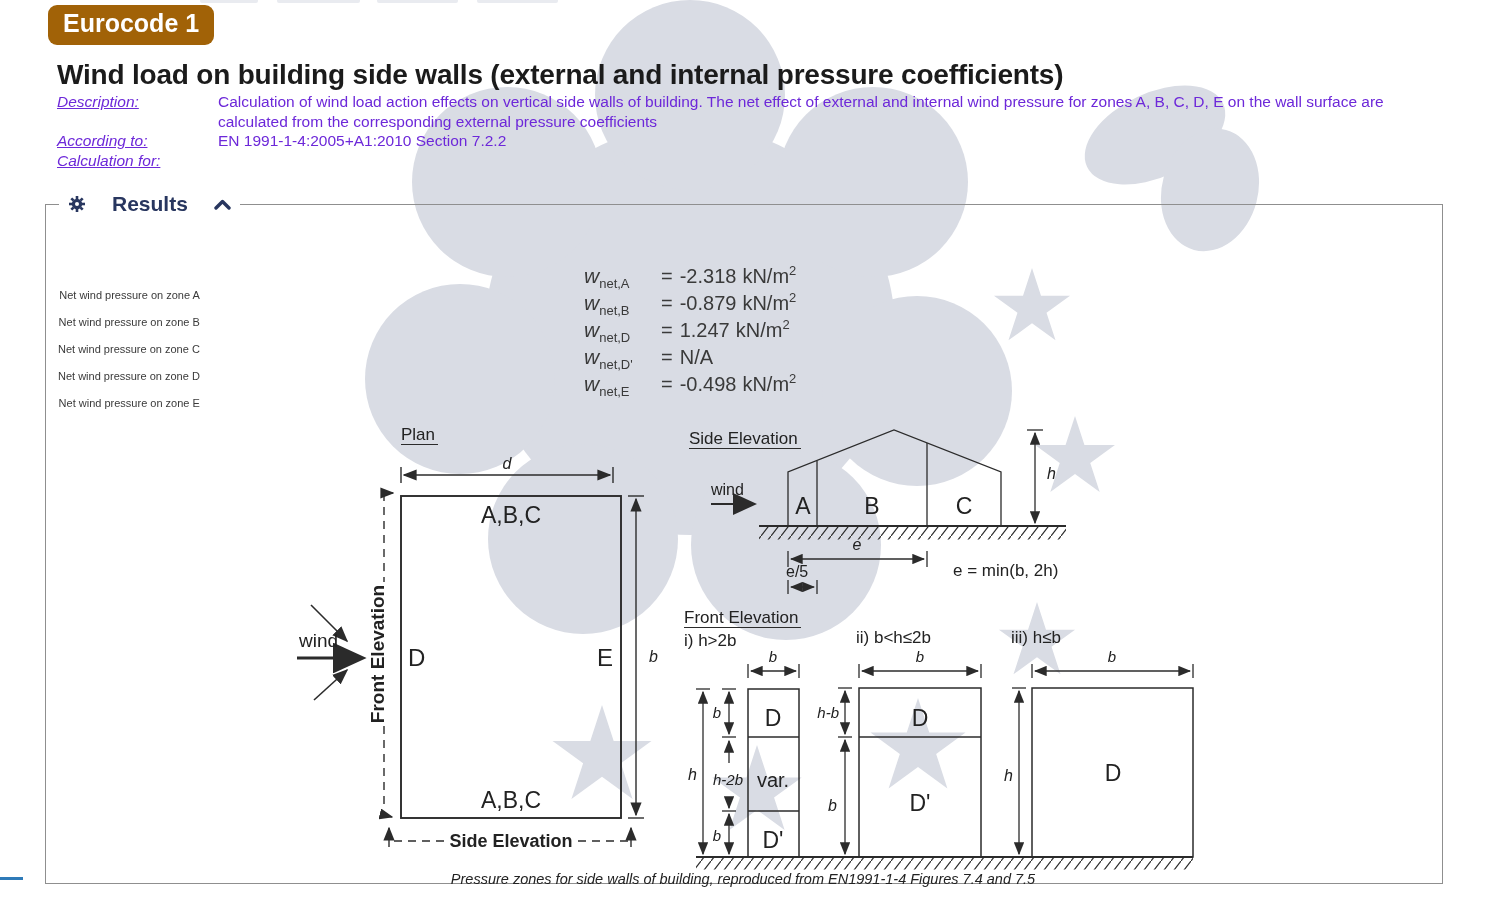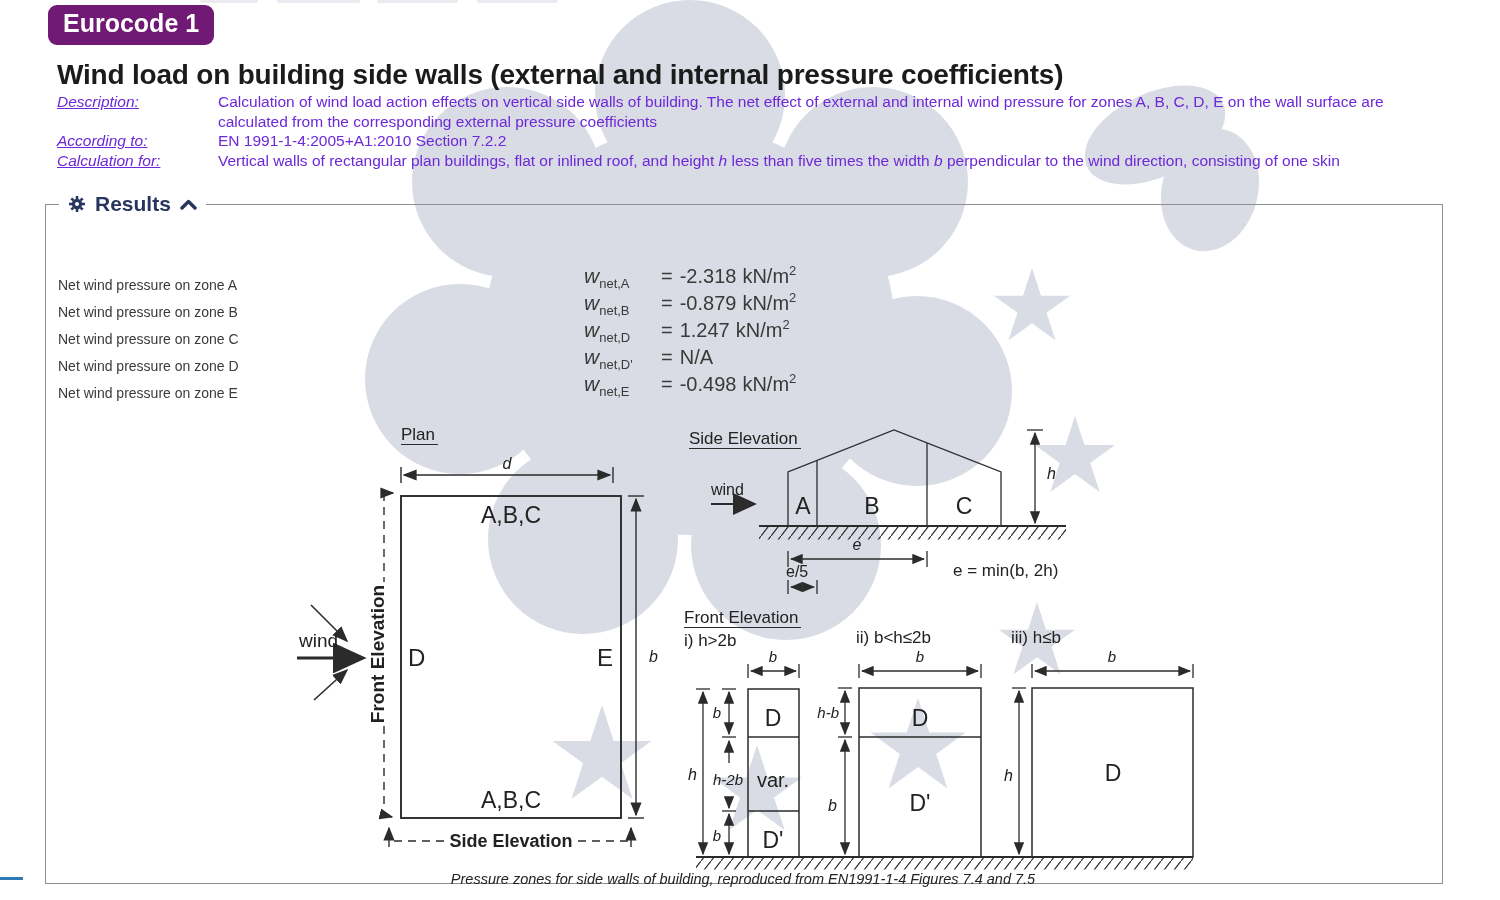"Eurocode 1" .badge { background: #701a75 -> #a16207 }
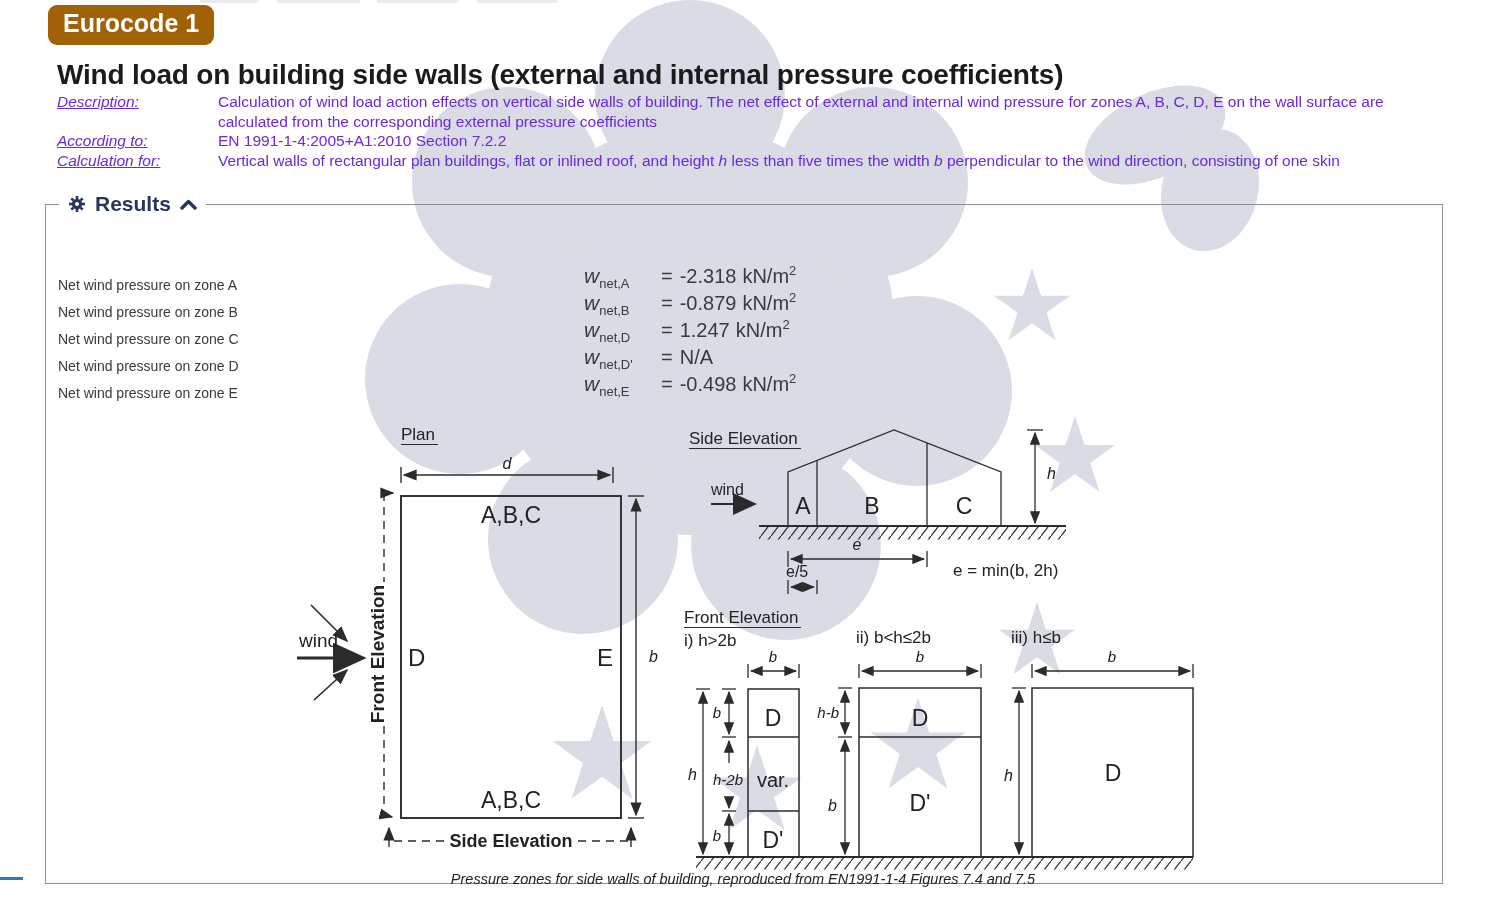"Vertical walls of rectangular plan" span.meta-value { html: <span><span>Vertical walls of rectangular plan buildings, flat or inlined roof, and height </span><span>h</span><span> less than five times the width </span><span>b</span><span> perpendicular to the wind direction, consisting of one skin</span></span> -> none }
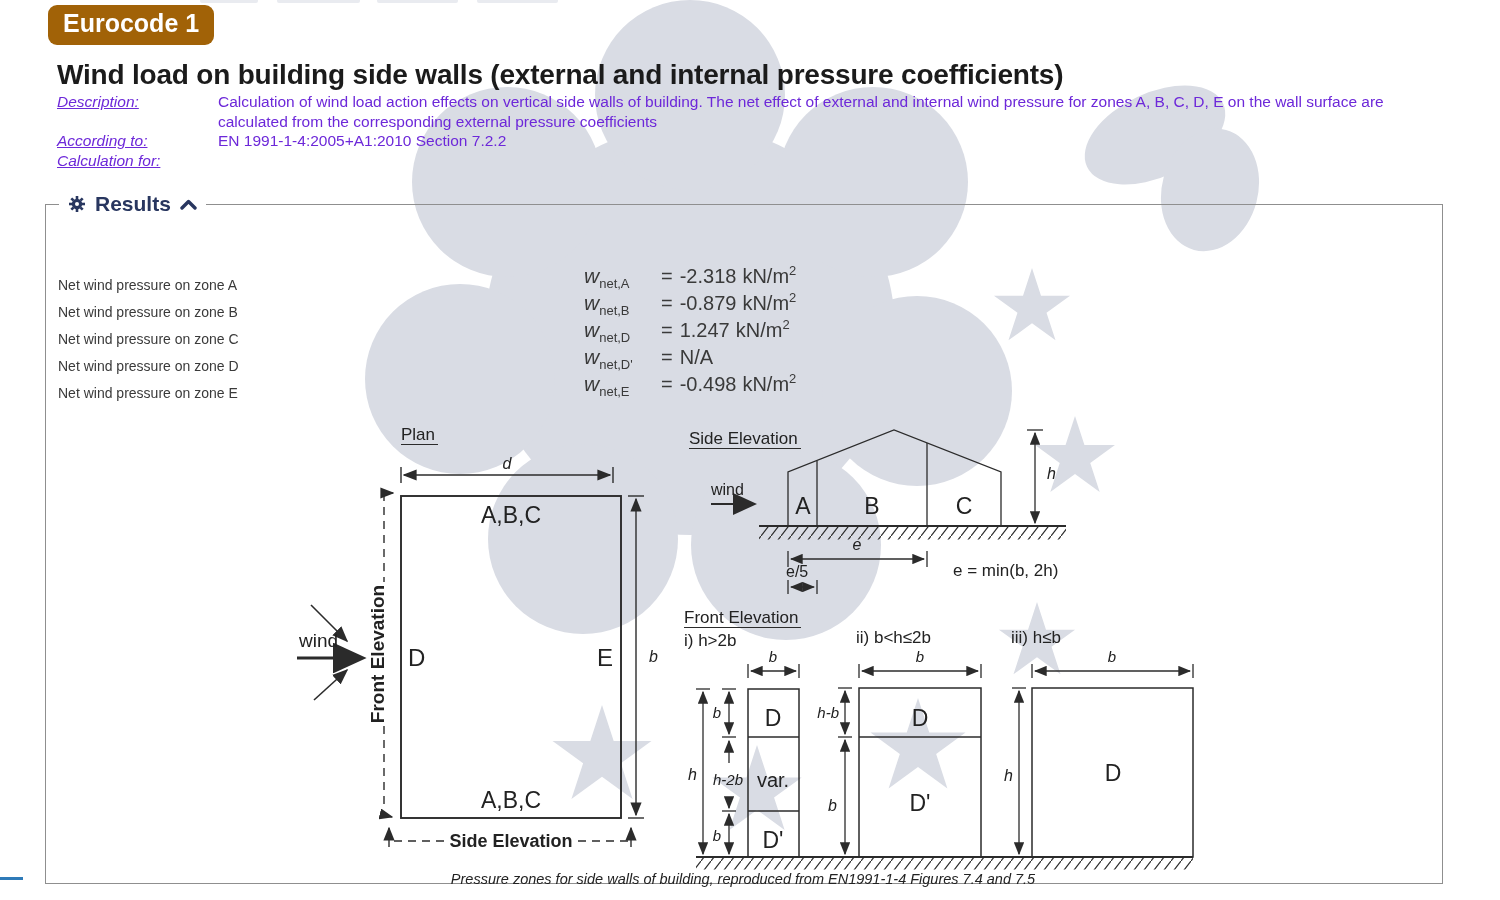"Results" fieldset.results legend { gap: 9px -> 26px }
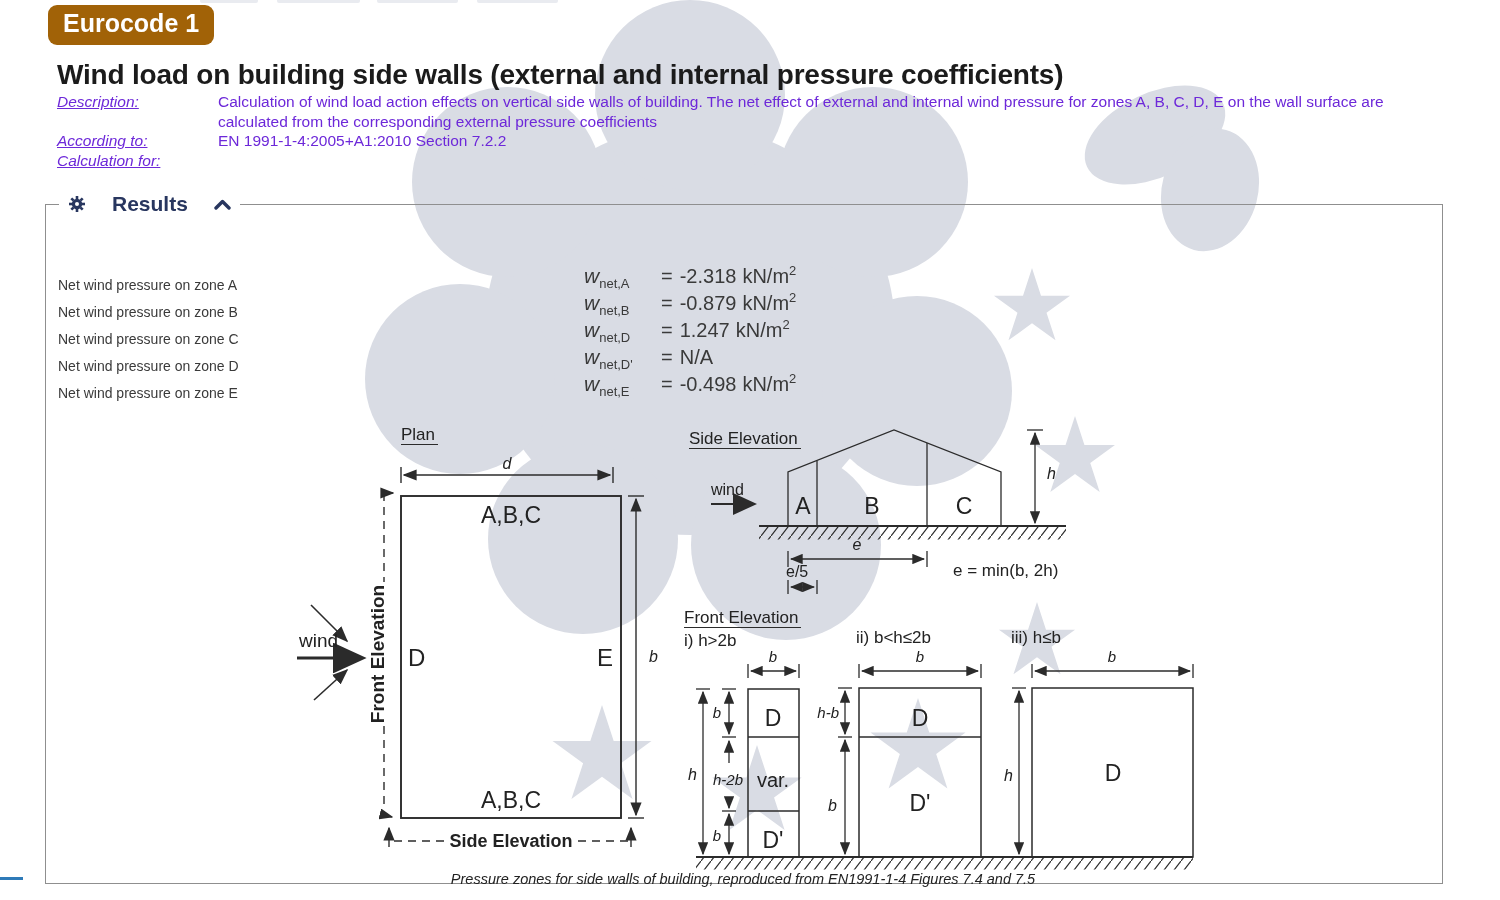"Net wind pressure on zone" .res-labels { font-size: 14px -> 11px; text-align: none -> right; top: 56px -> 66px }
